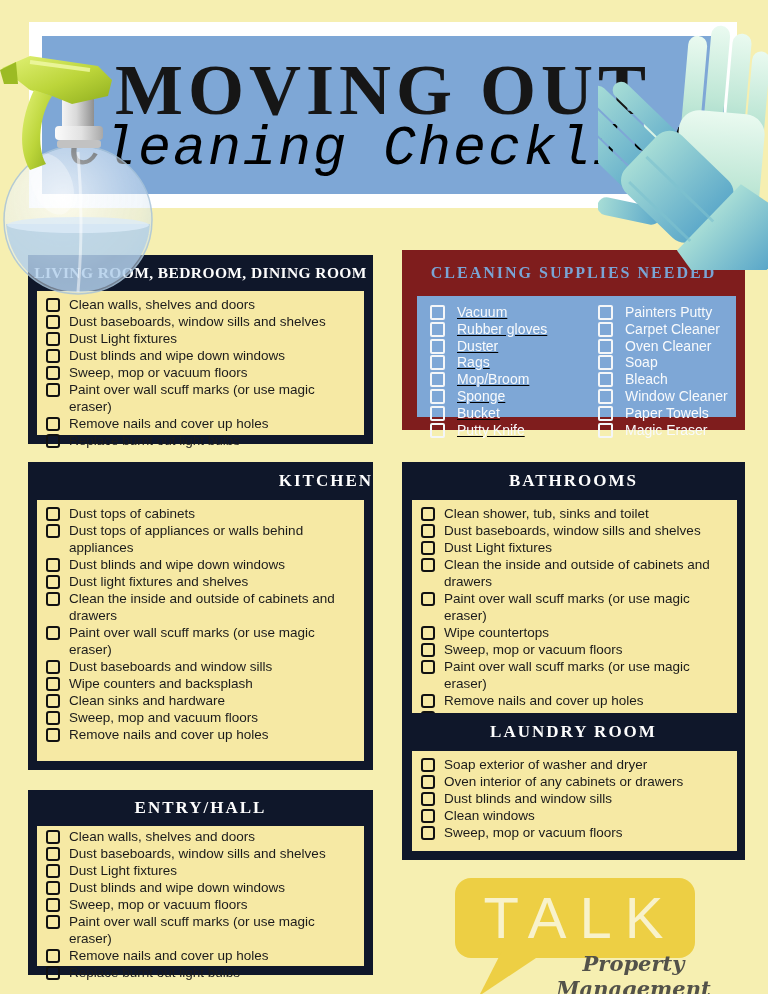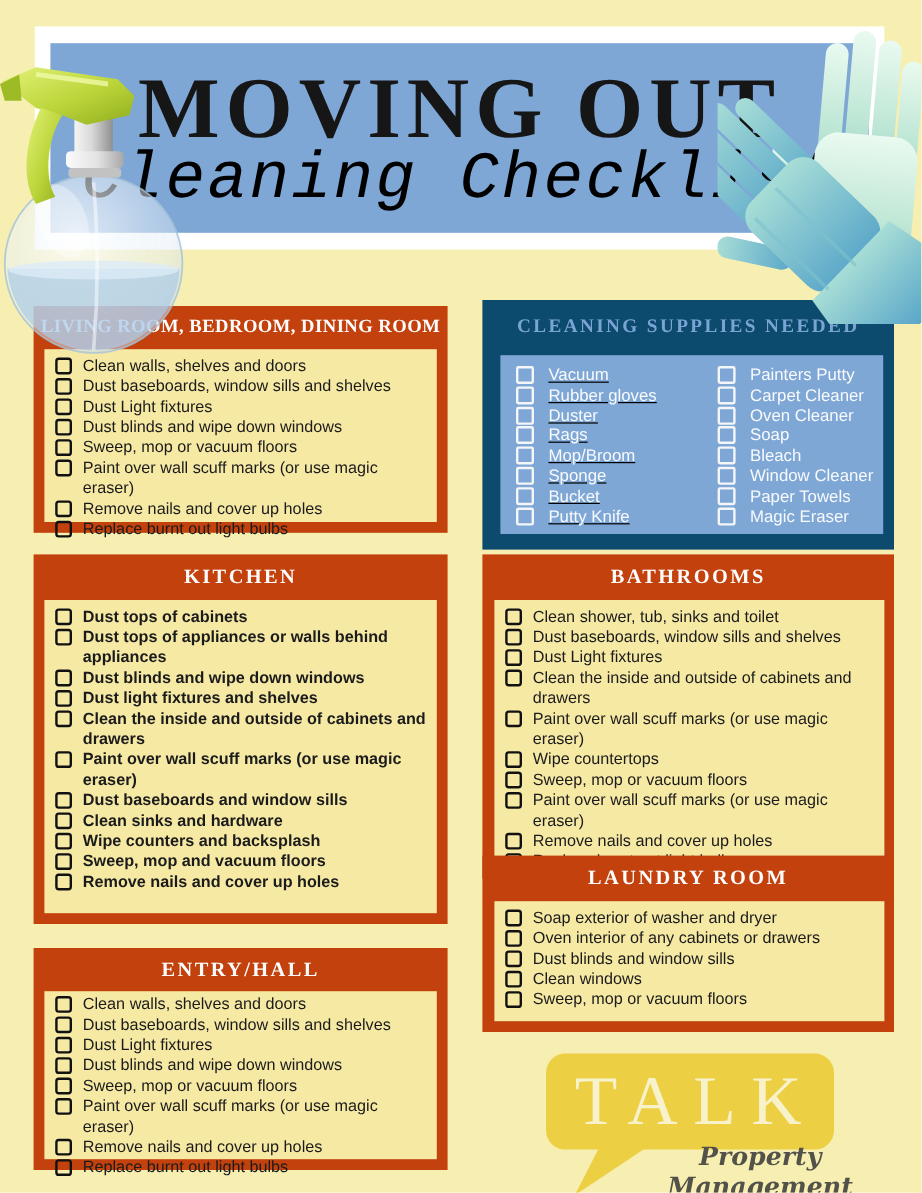"LIVING ROOM, BEDROOM, DINING ROOM" .panel { background: #c2410c -> #0f172a }
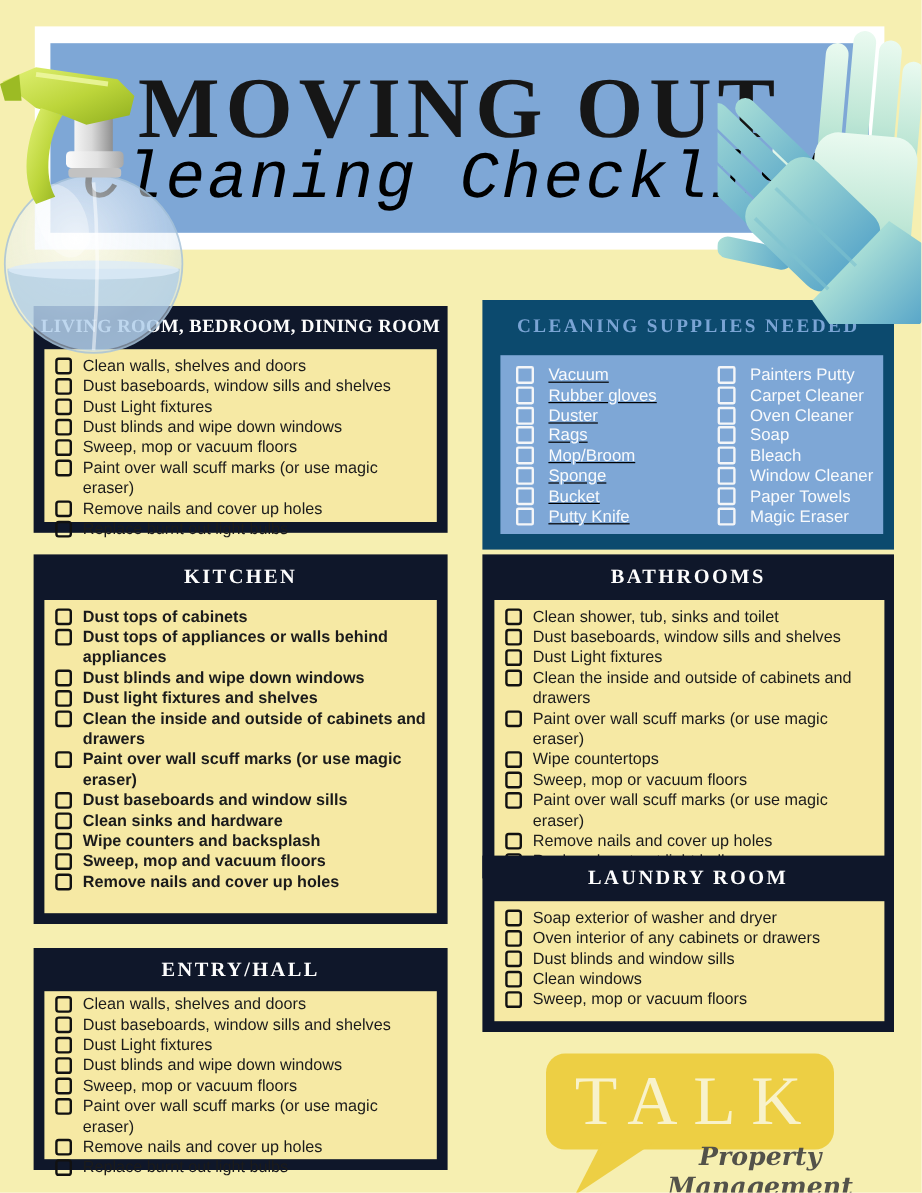"CLEANING SUPPLIES NEEDED" #supplies { background: #0c4a6e -> #7f1d1d; height: 208px -> 180px }
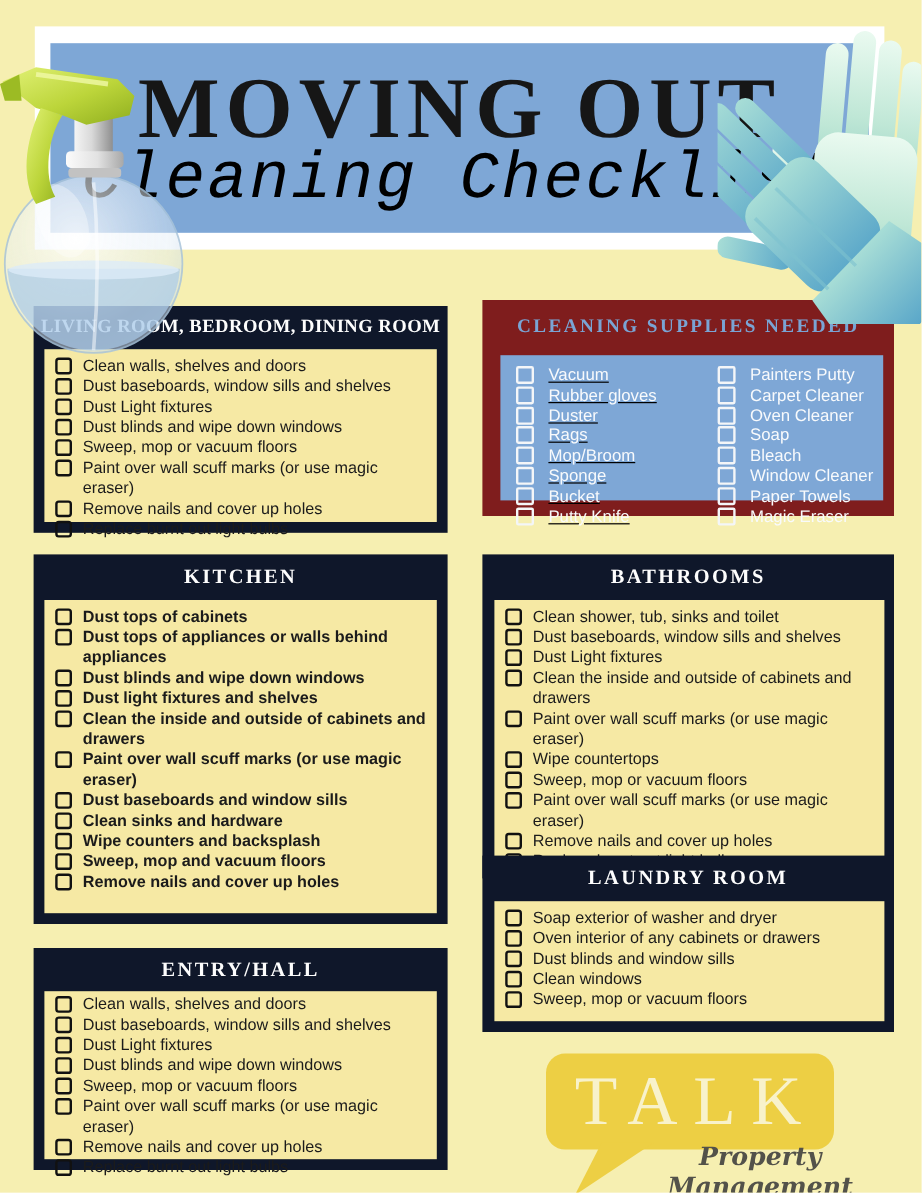"KITCHEN" #kitchen .panel-hdr { text-align: none -> right }
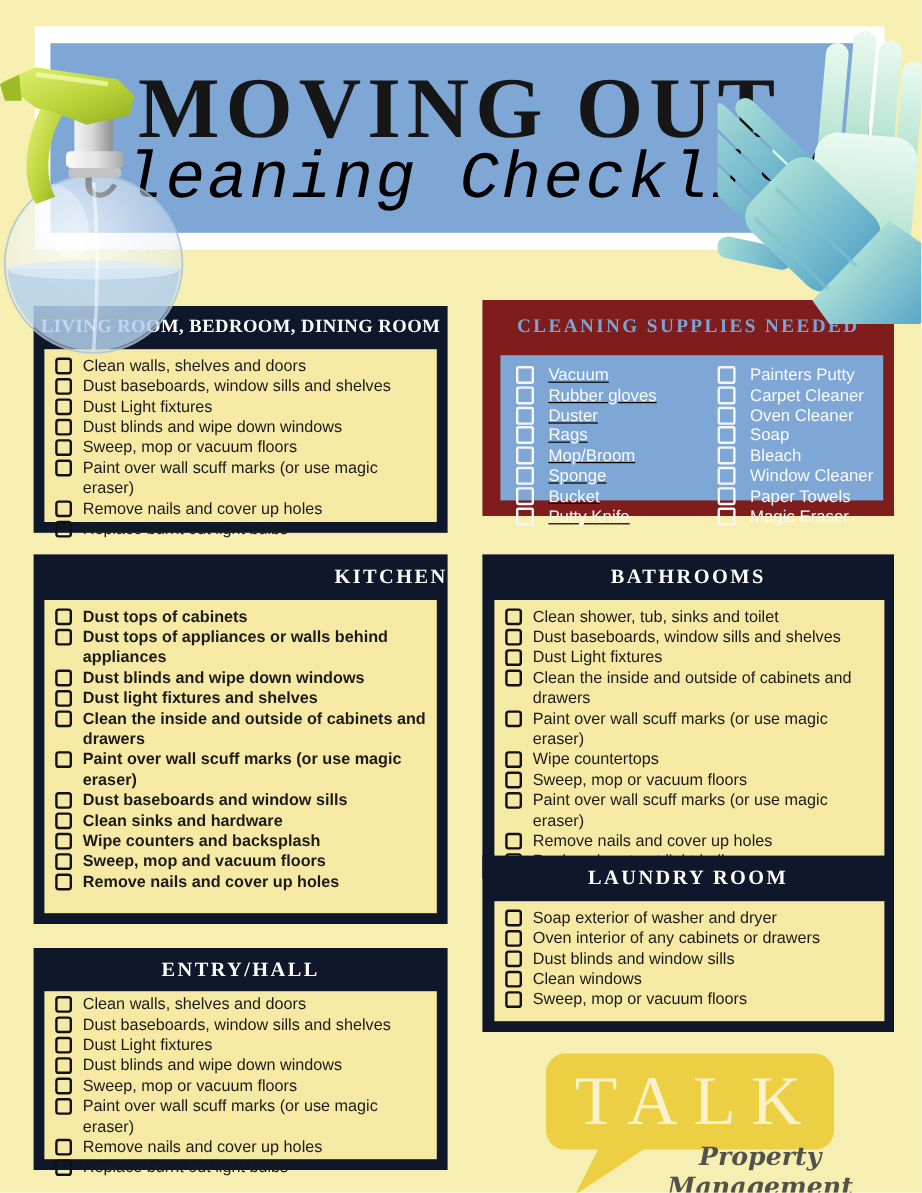"Dust tops of cabinets" #kitchen .panel-body { font-weight: bold -> none }
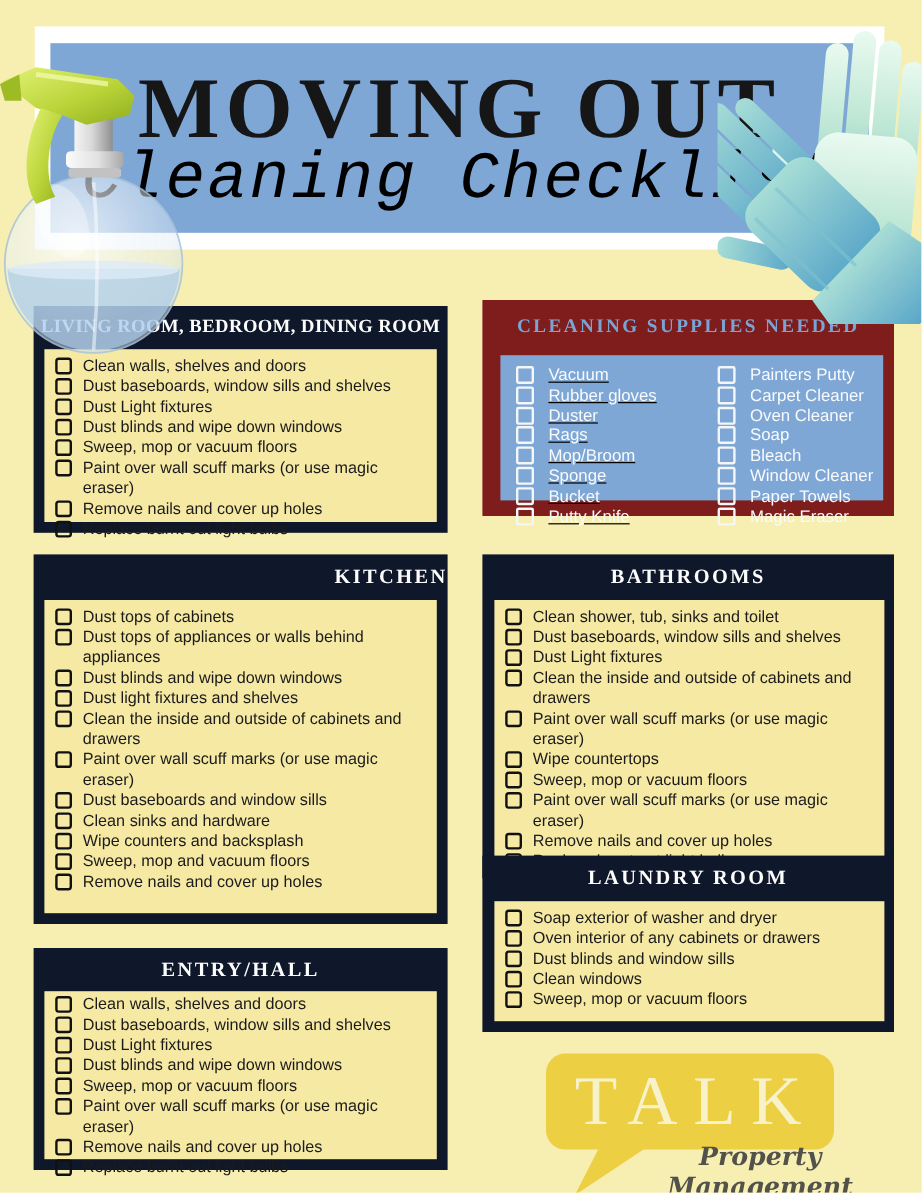"Clean sinks and hardware" li { order: before "Wipe counters and backsplash" -> after "Wipe counters and backsplash" }
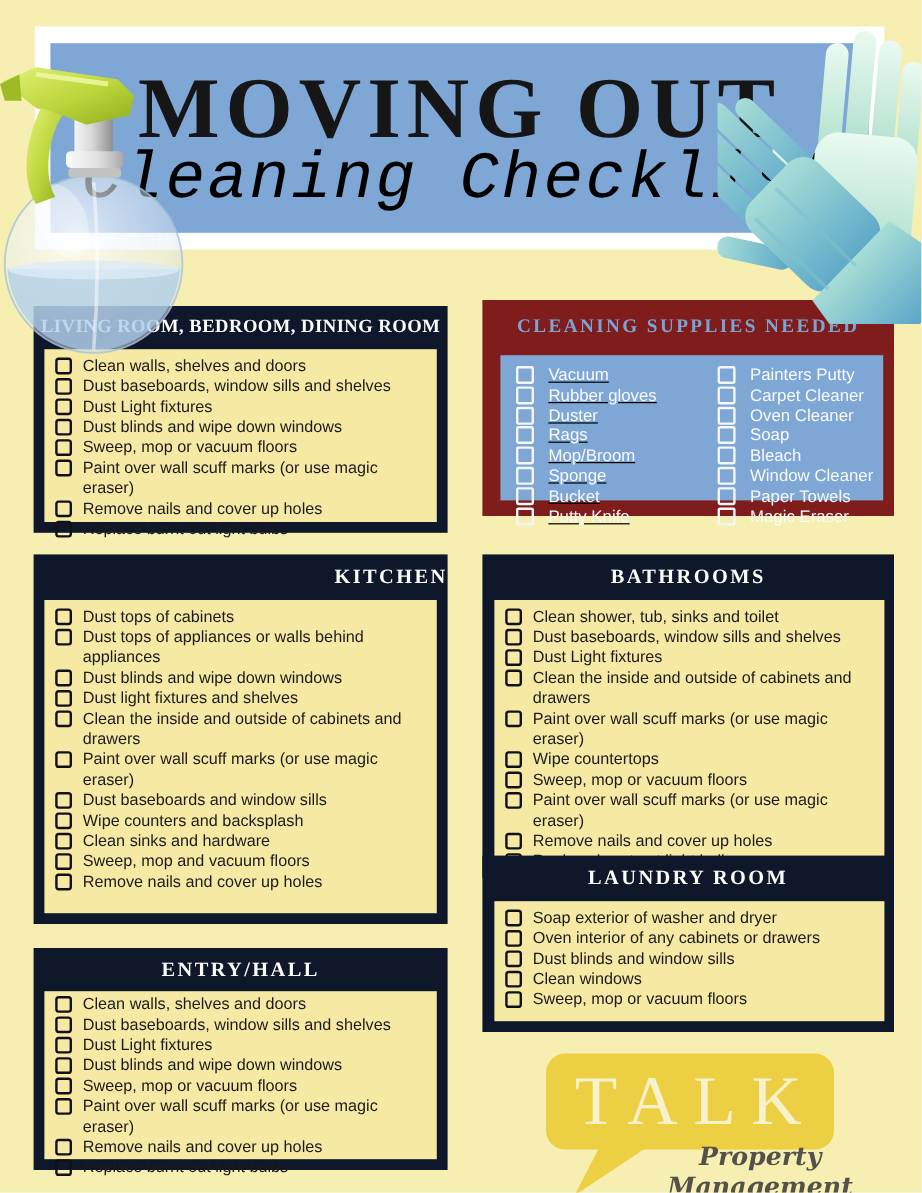"TALK" .logo-word { font-family: Liberation Serif, serif -> Liberation Sans, sans-serif }
